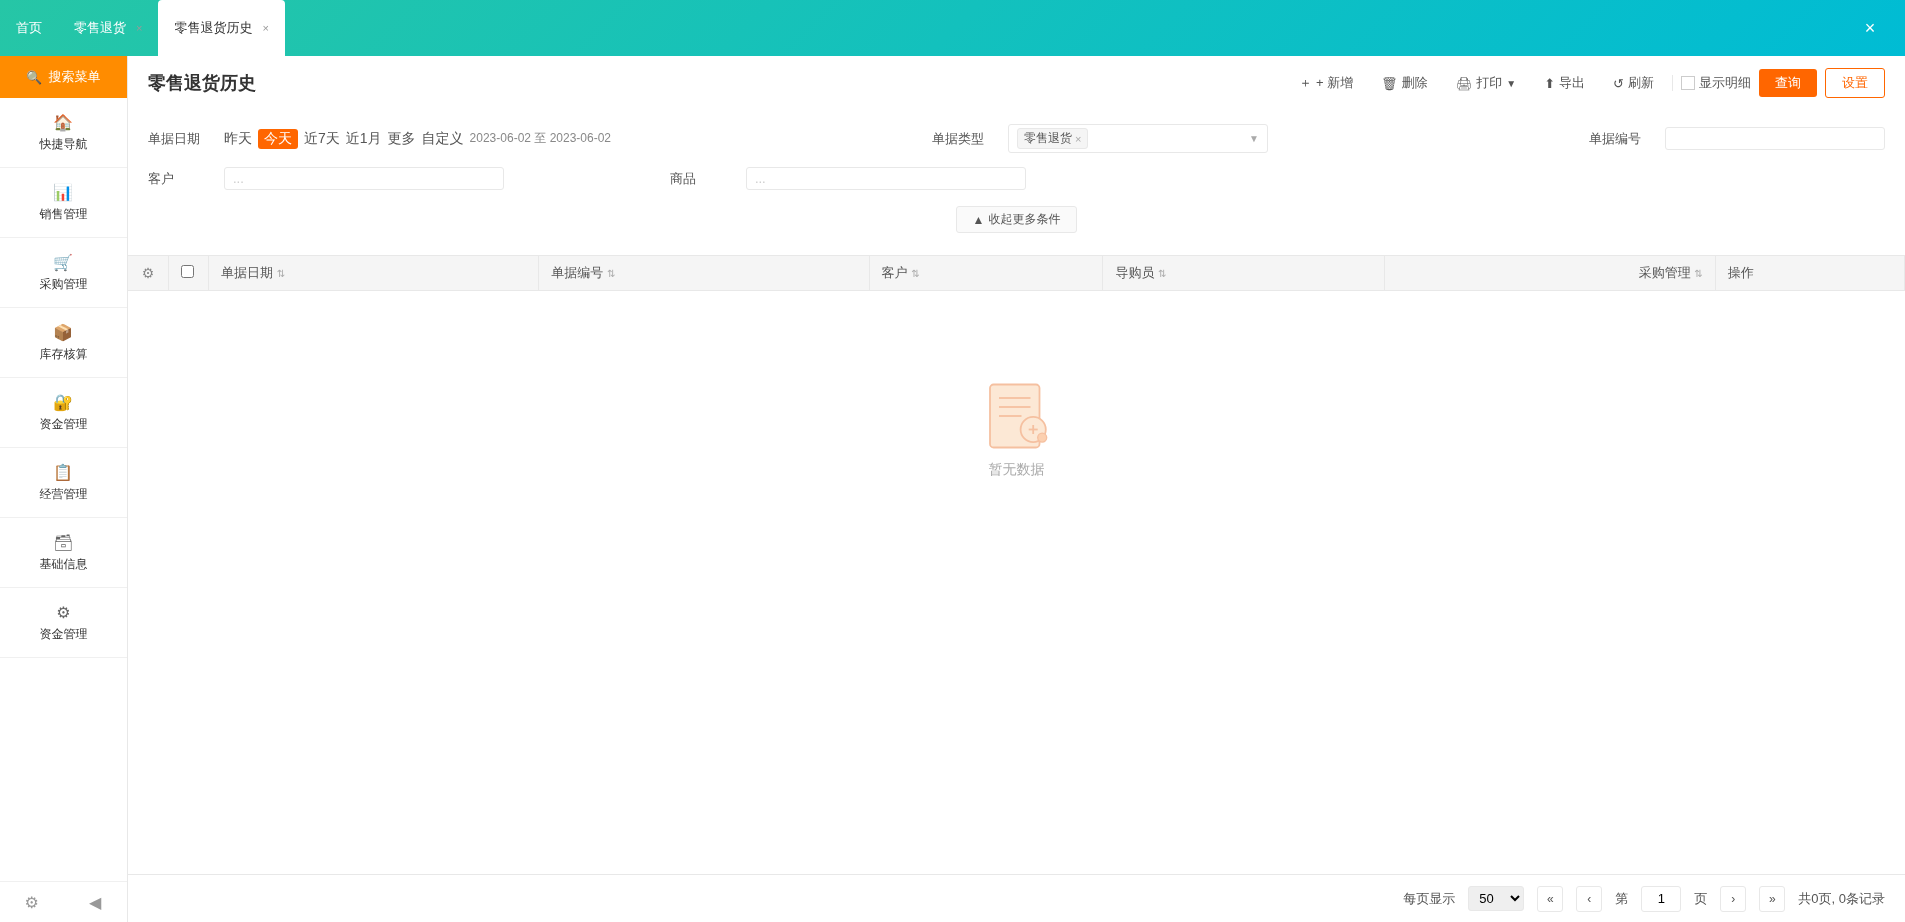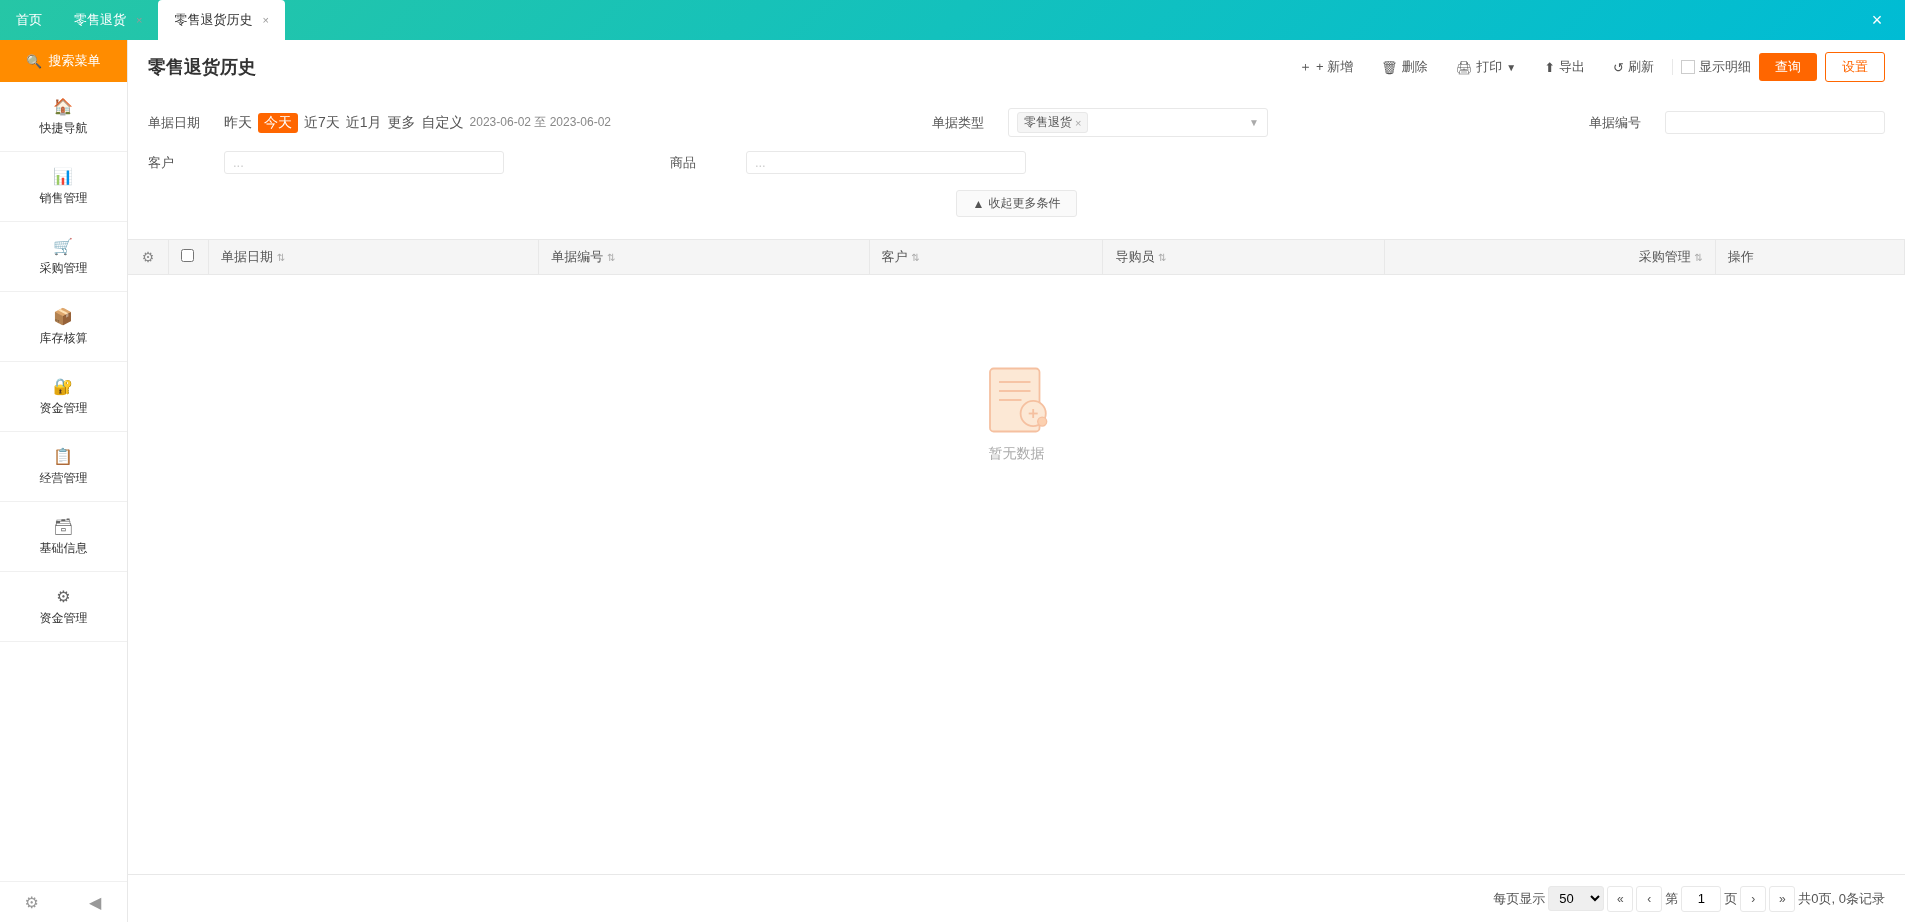"首页" .top-bar { height: 40px -> 56px; padding: 0 4px 0 0 -> 0 11px 0 0 }
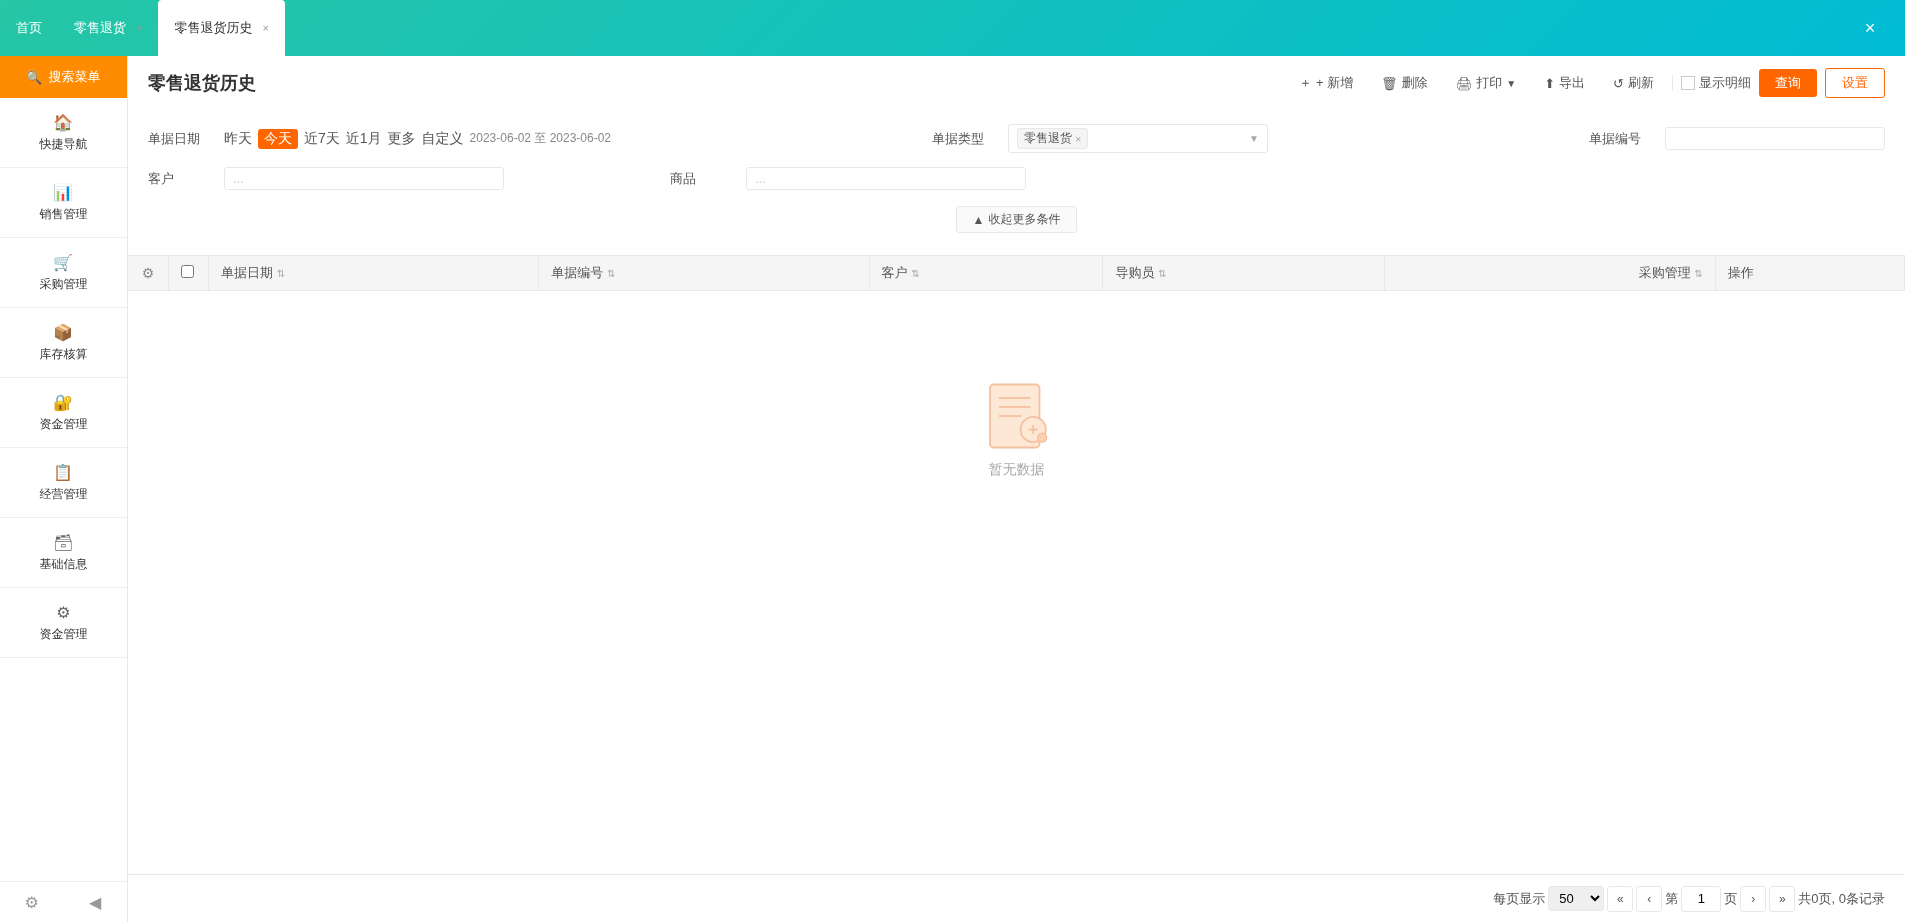"每页显示" .pagination-bar { gap: 3px -> 13px }
